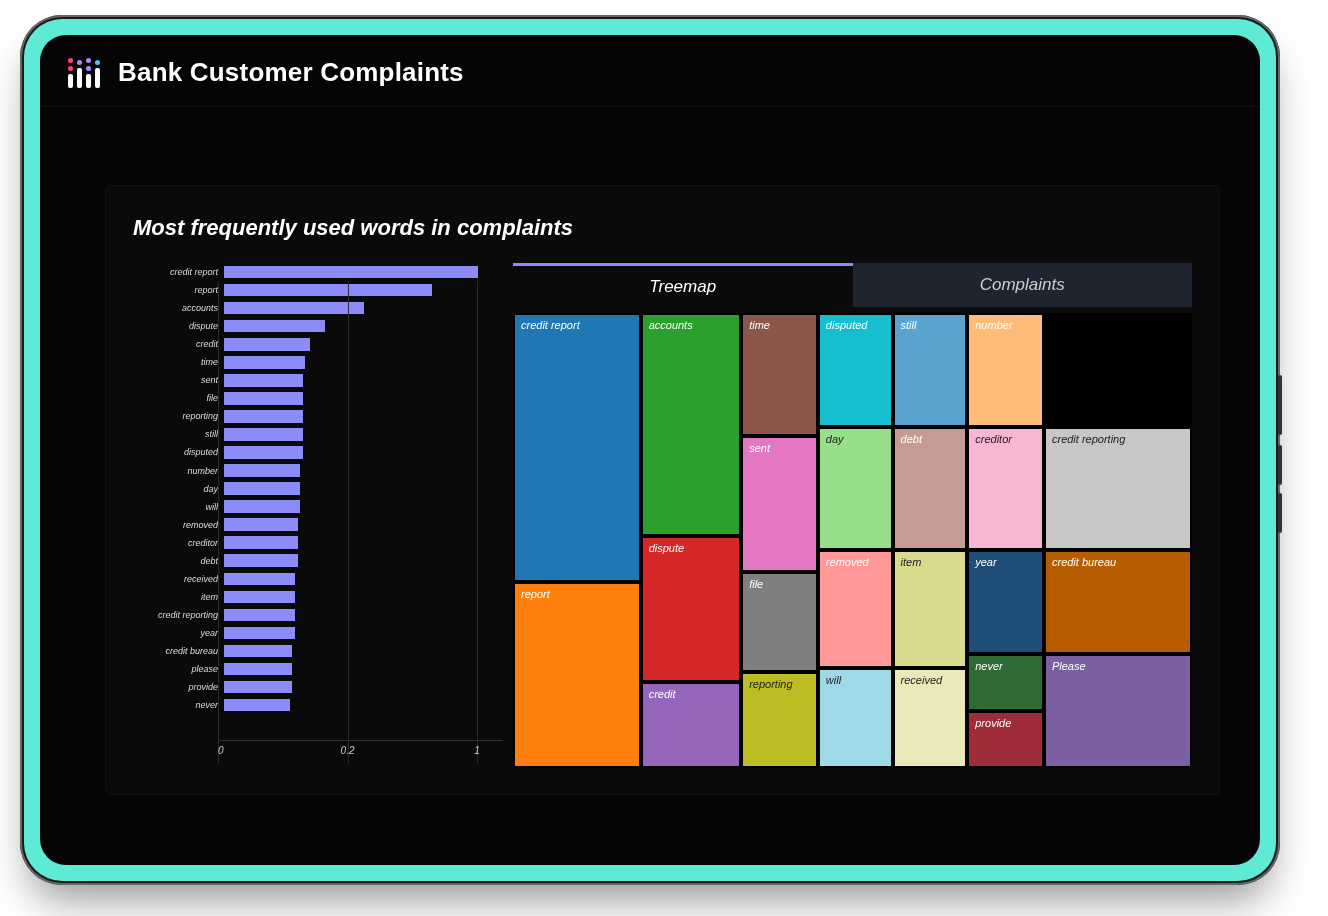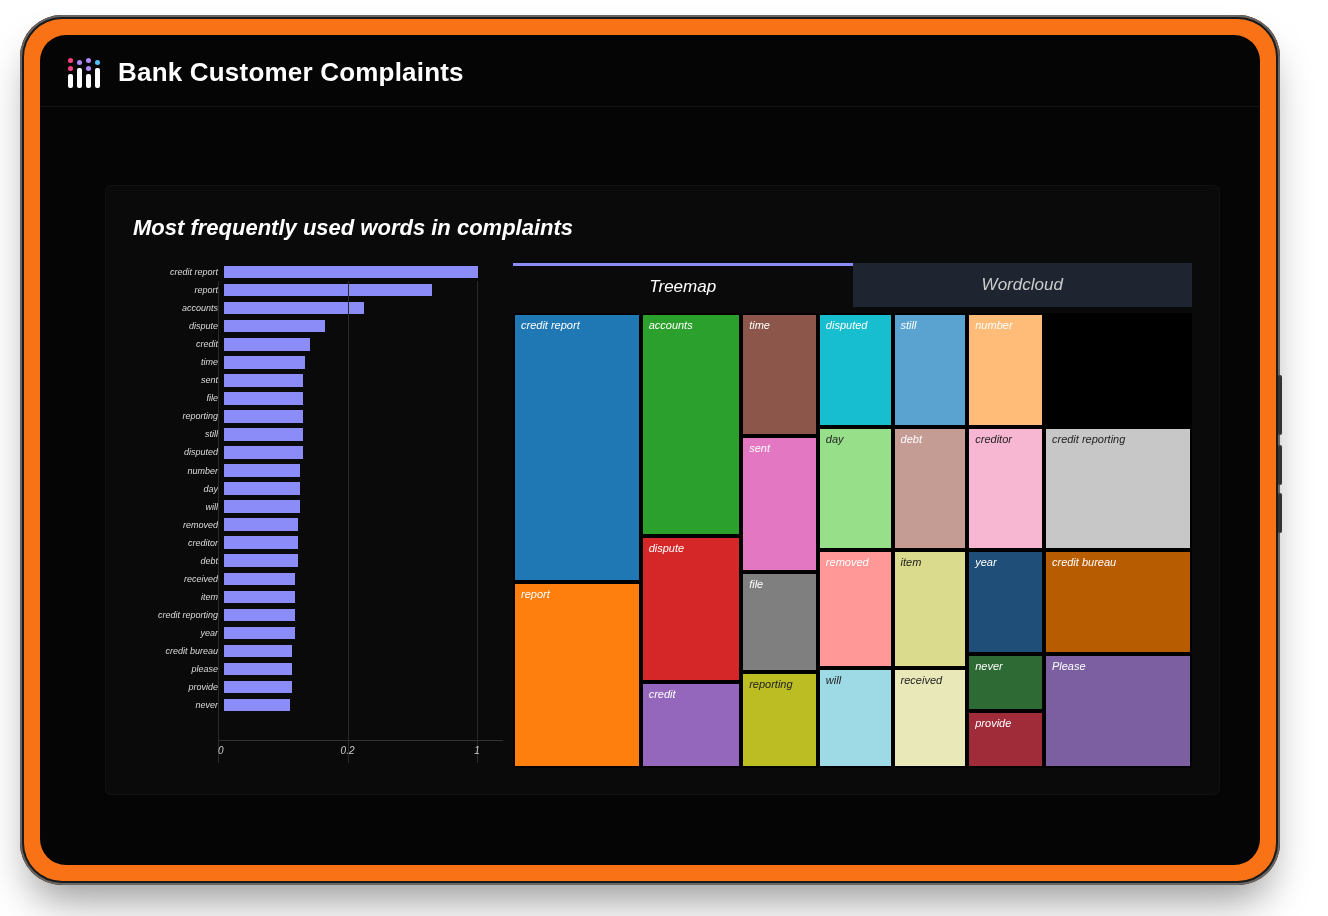"Bank Customer Complaints" .tablet { background: #f97316 -> #5eead4 }
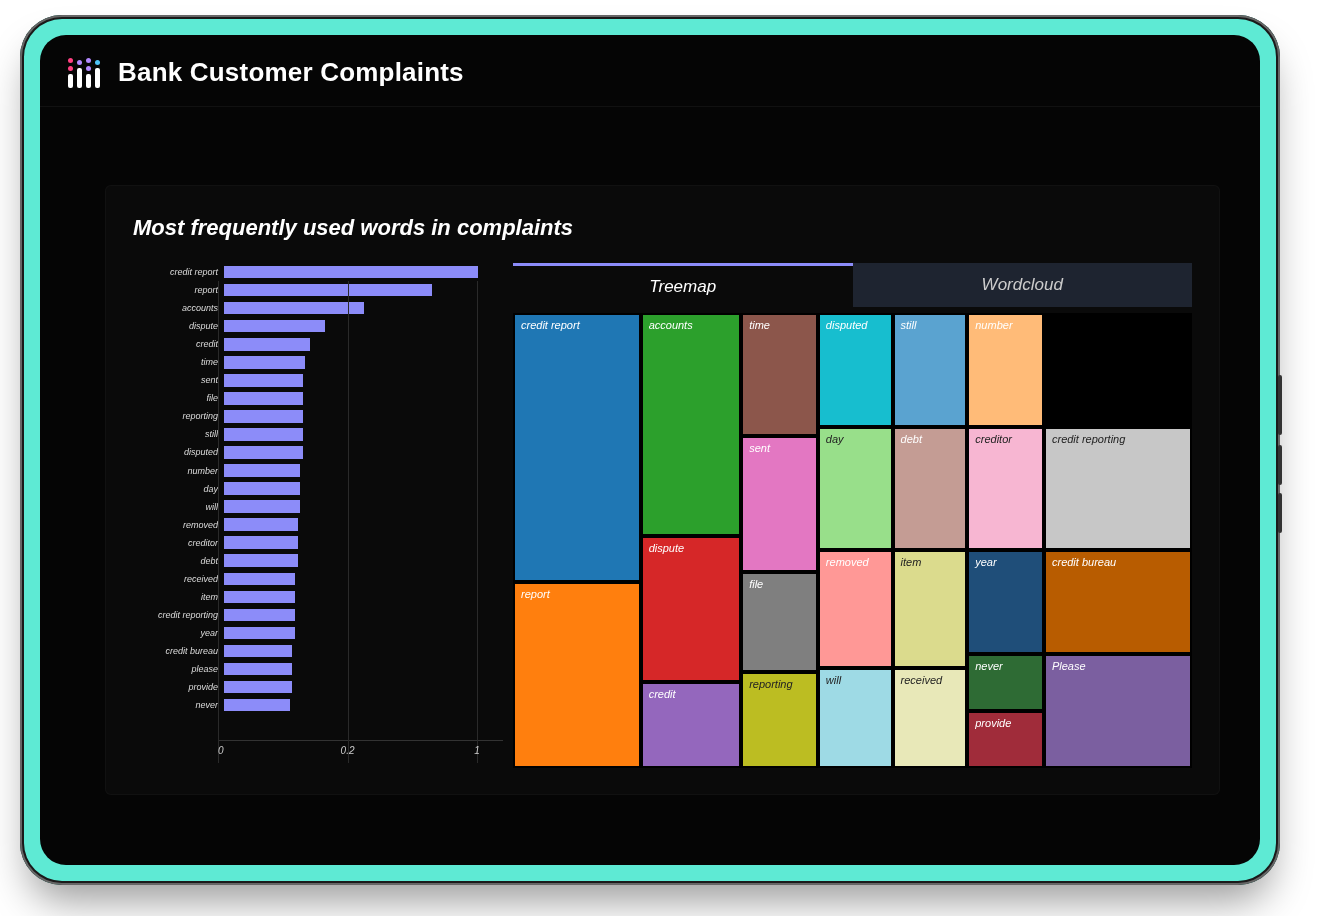"Wordcloud" div.tab { text: Wordcloud -> Complaints }
